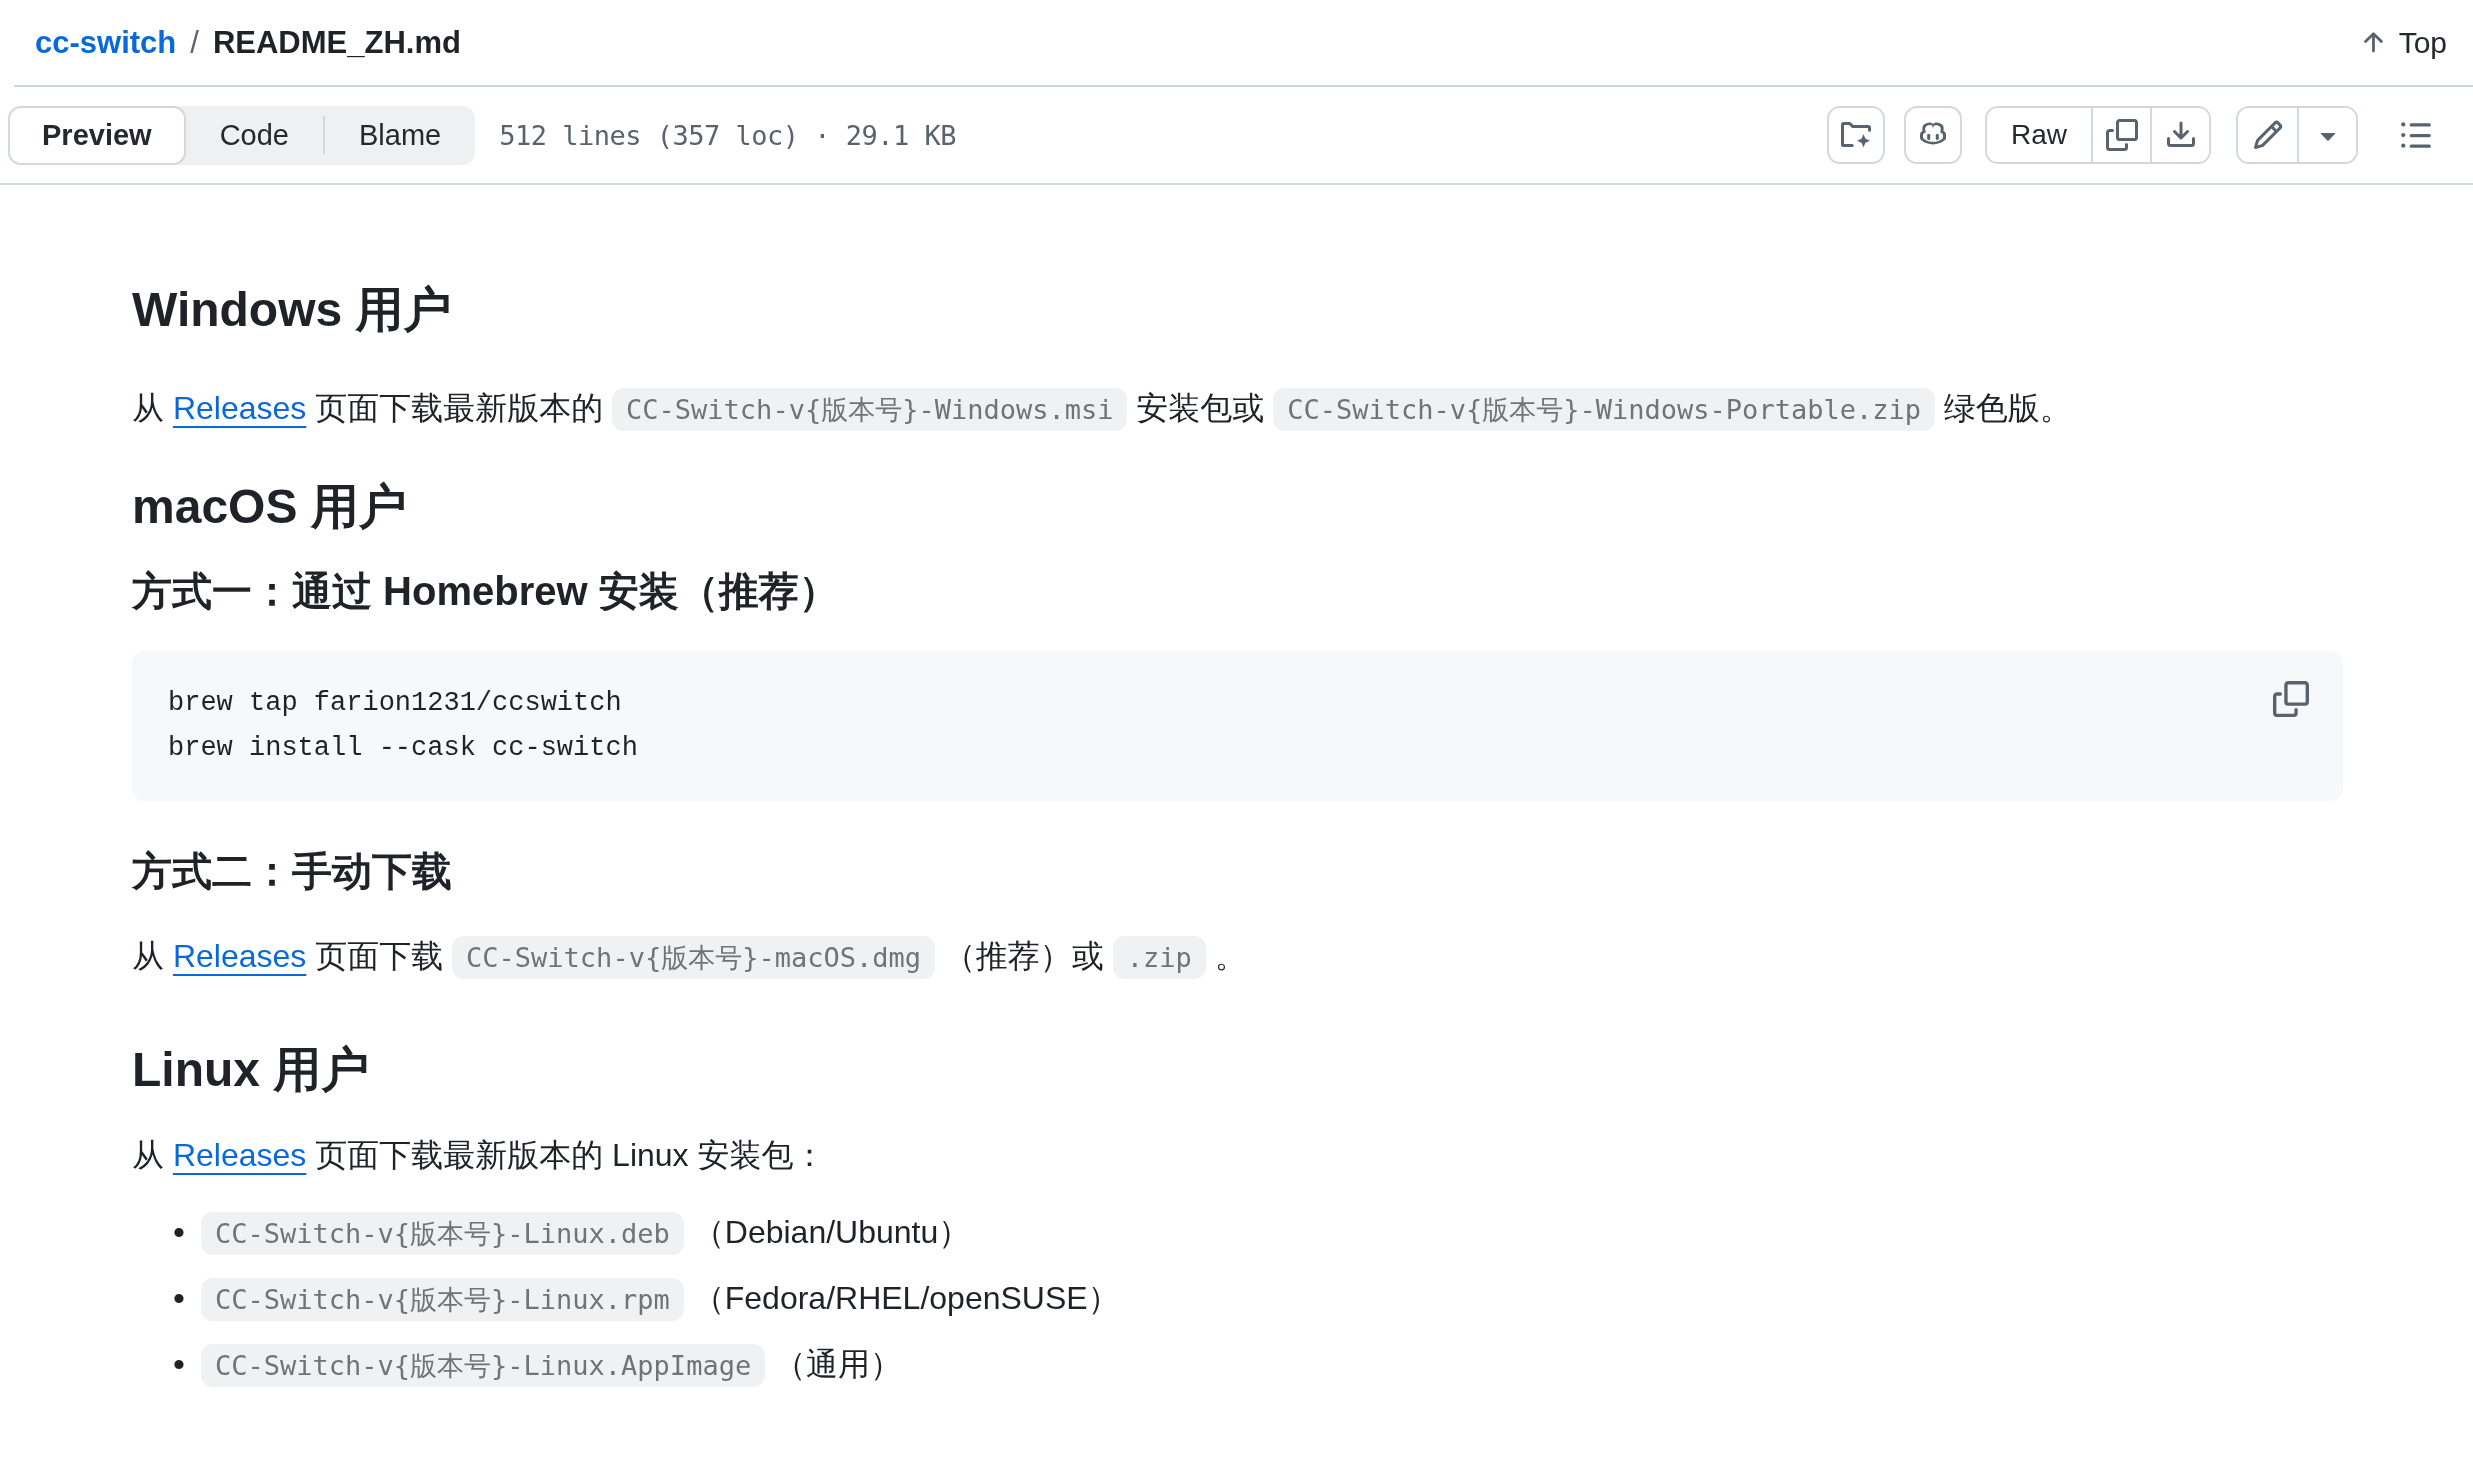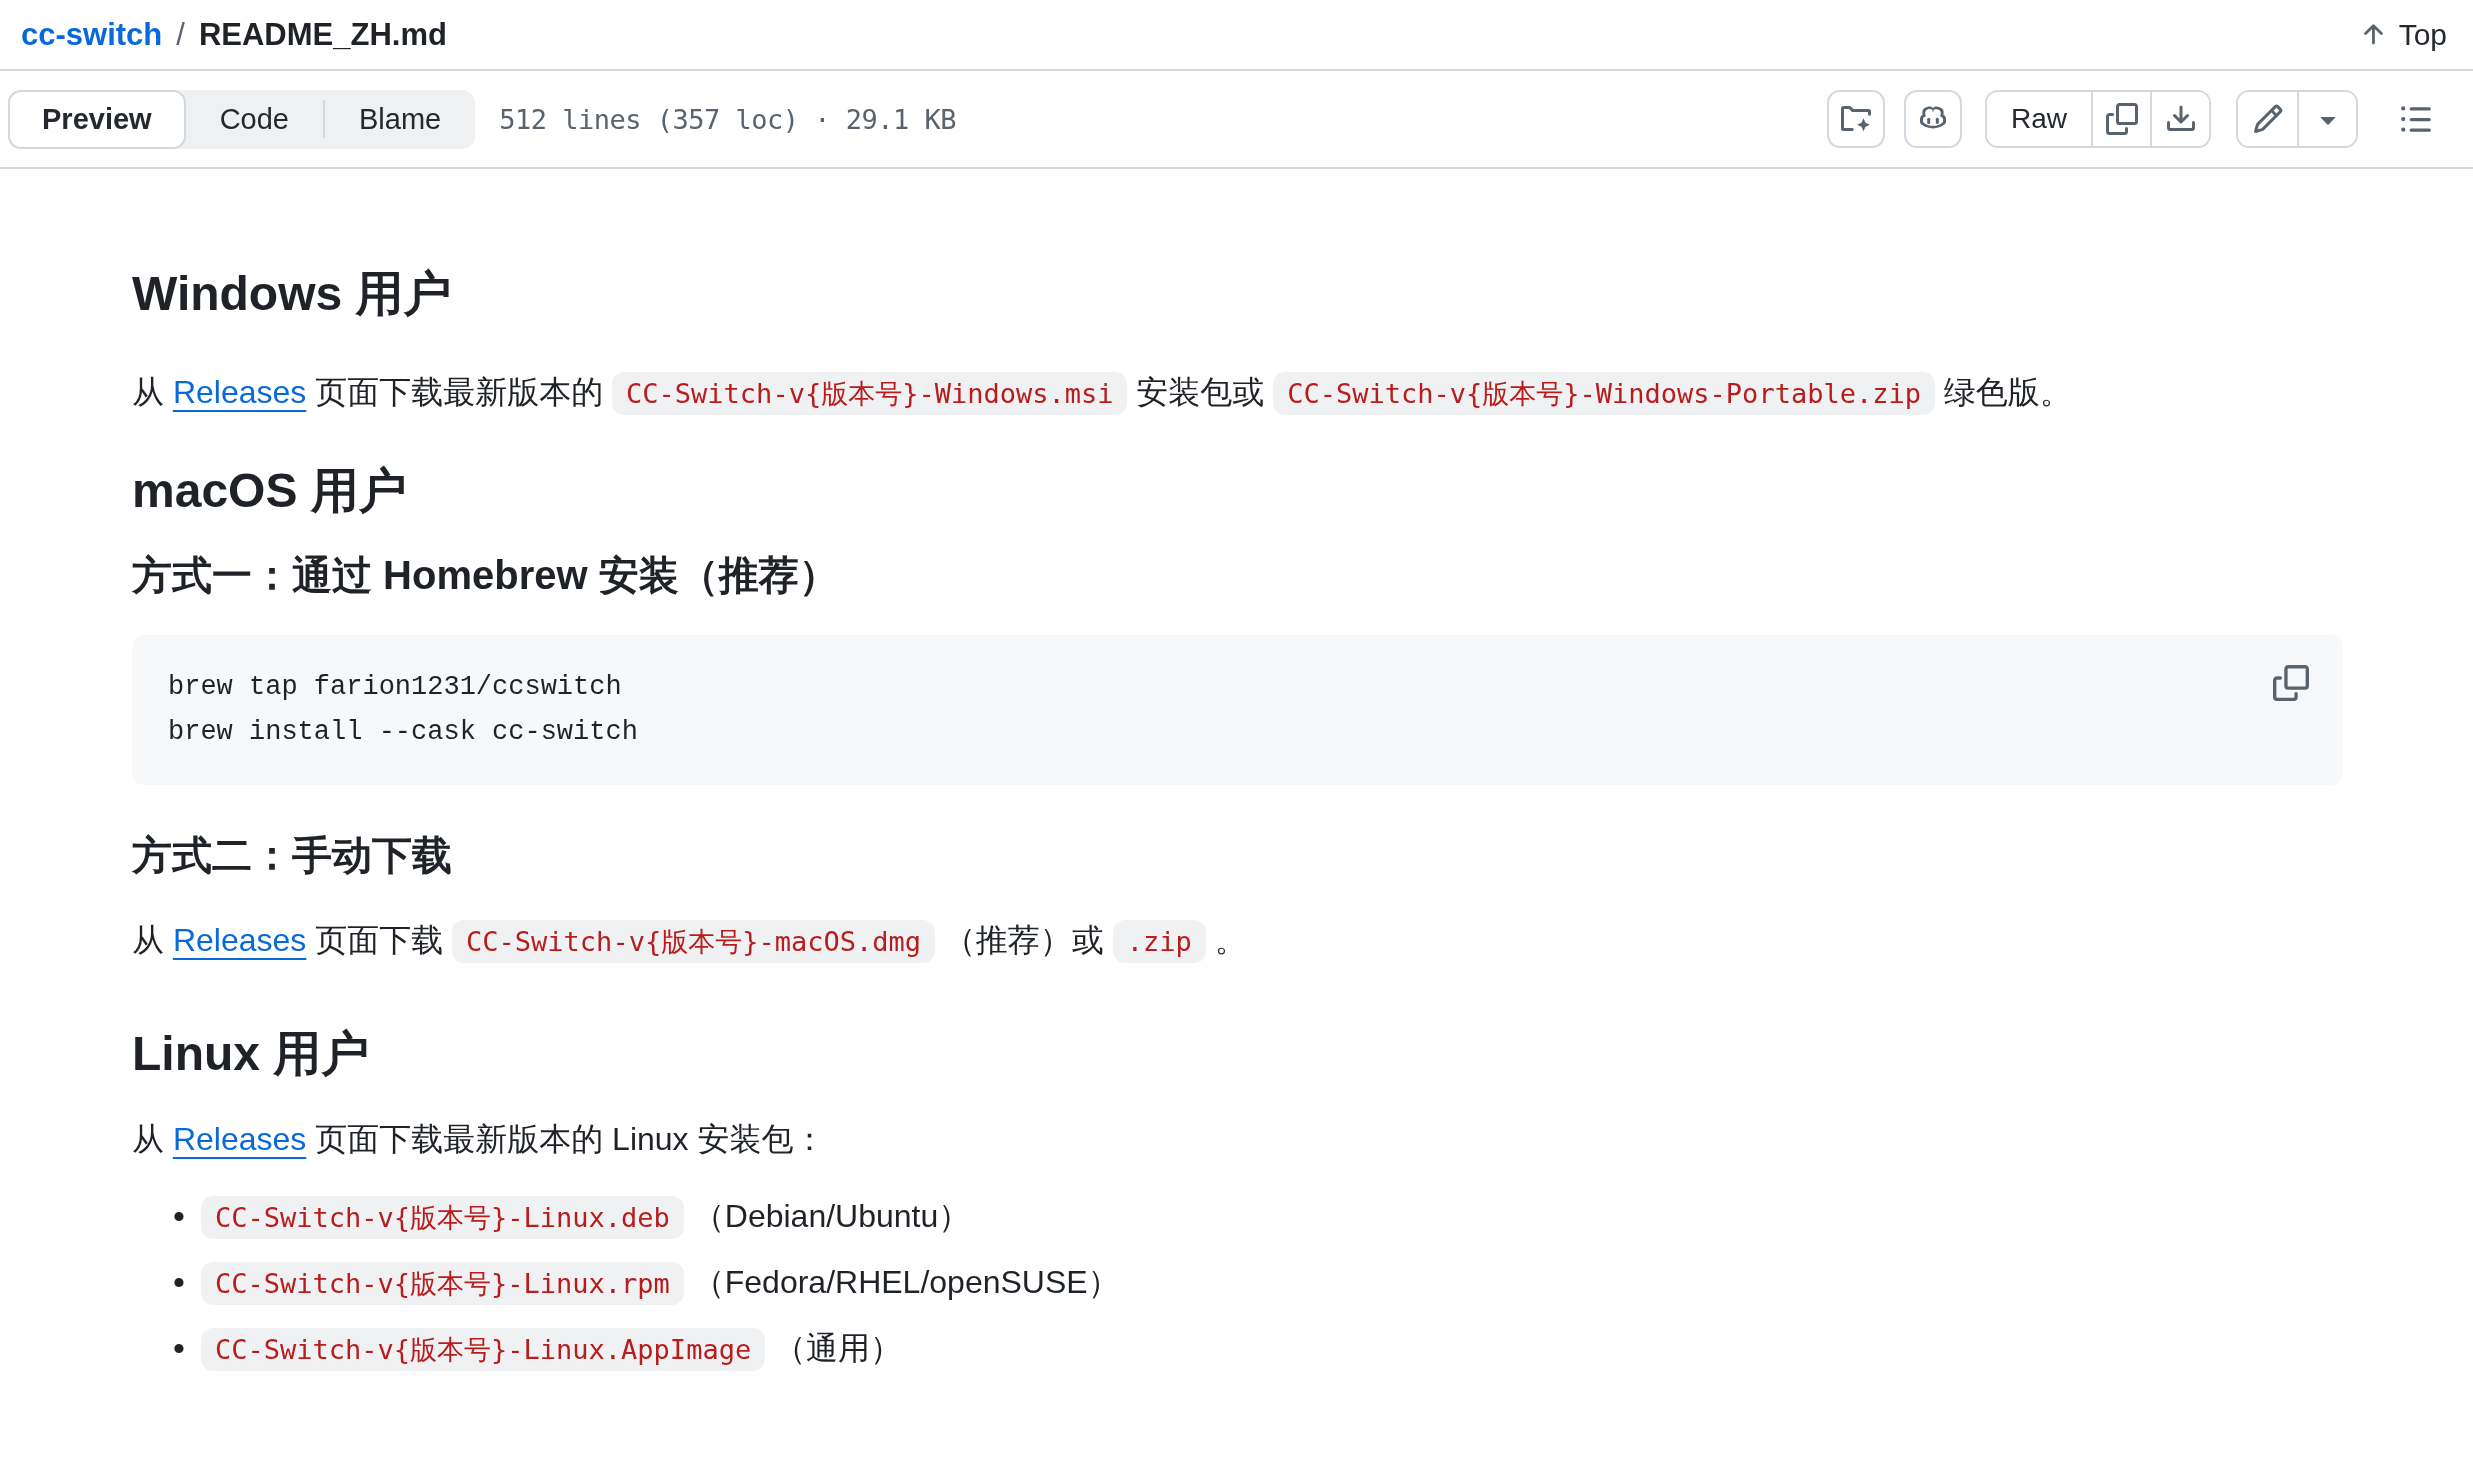"cc-switch" .page-header { height: 71px -> 87px; margin-left: none -> 14px }
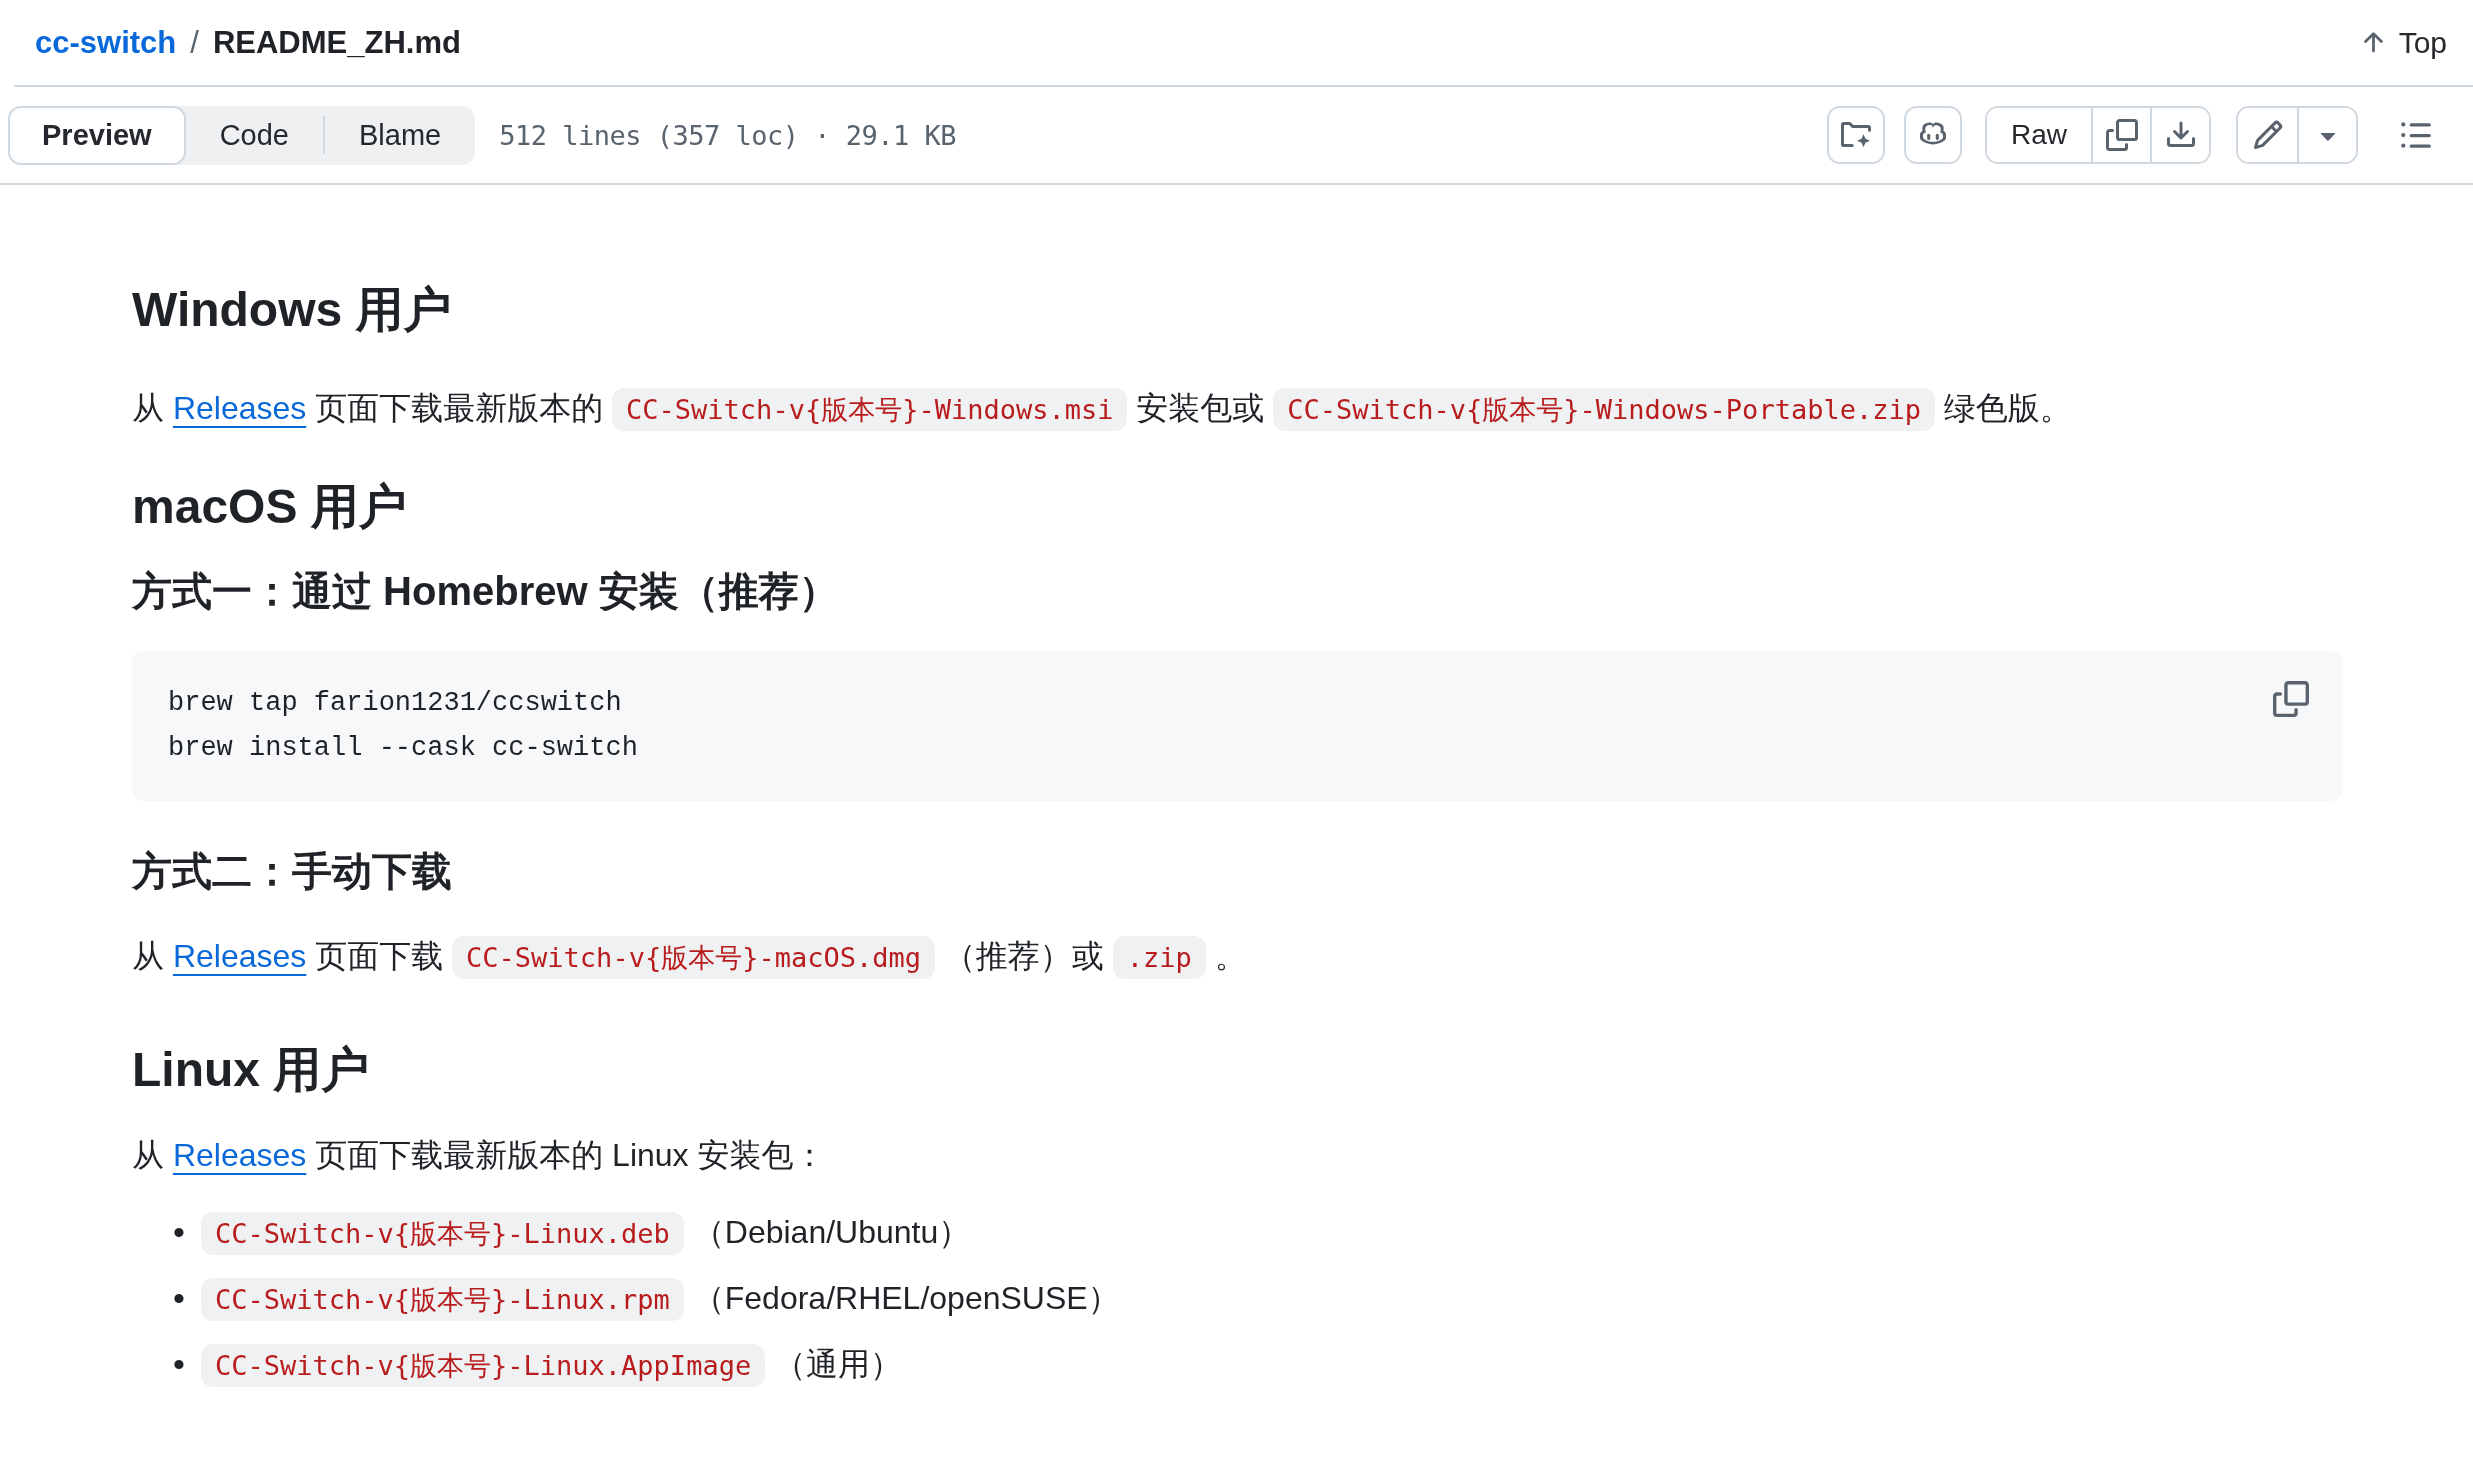"CC-Switch-v{版本号}-Windows.msi" .inline-code { color: #b91c1c -> #737373 }
